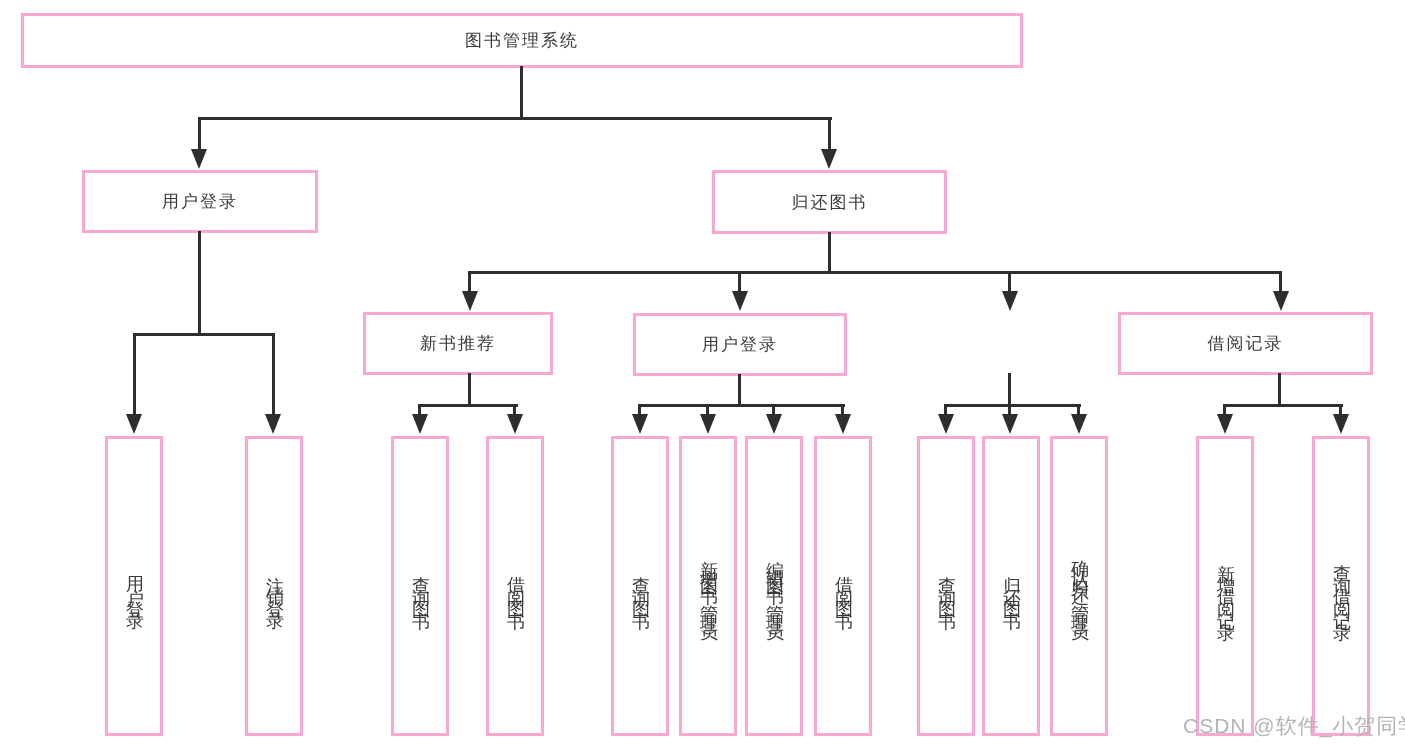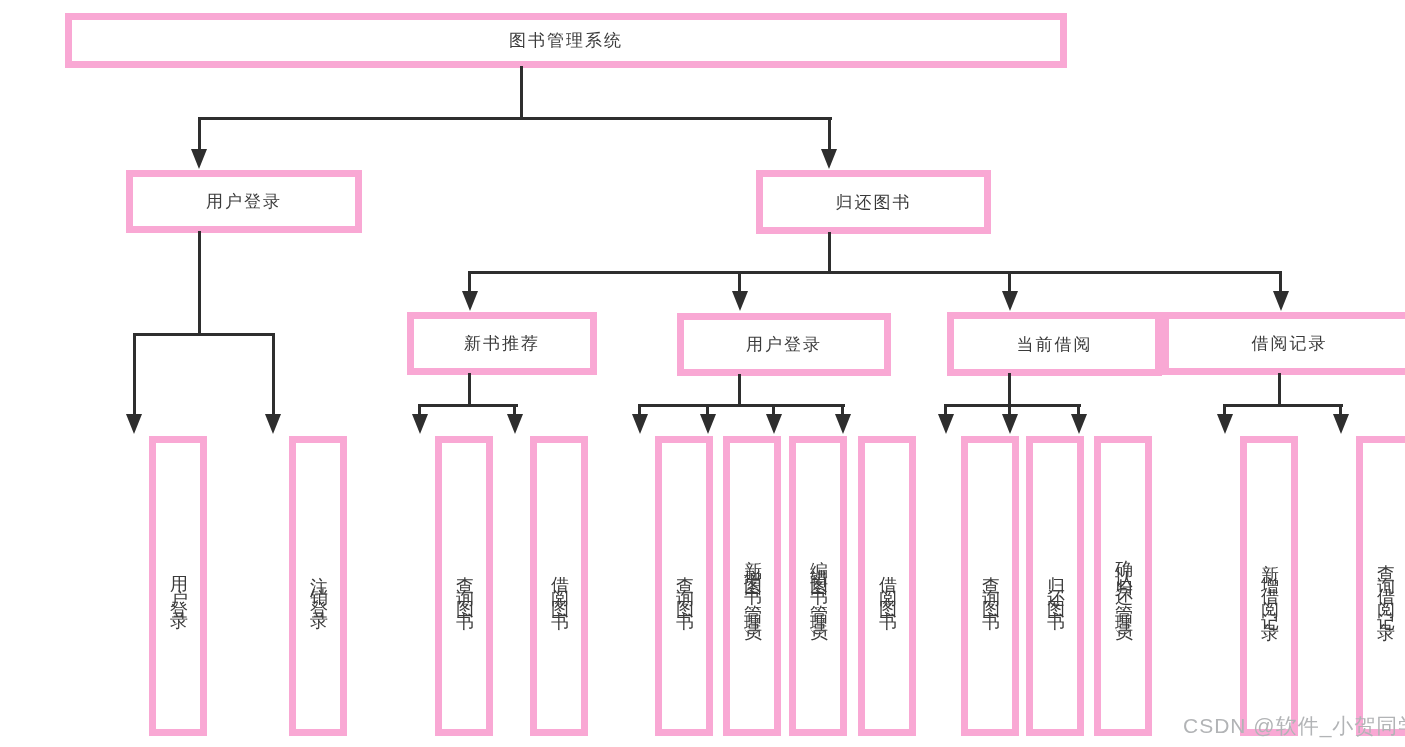"图书管理系统" .box { border: 7px solid #f9a8d4 -> 3px solid #f9a8d4; margin-left: 44px -> none }
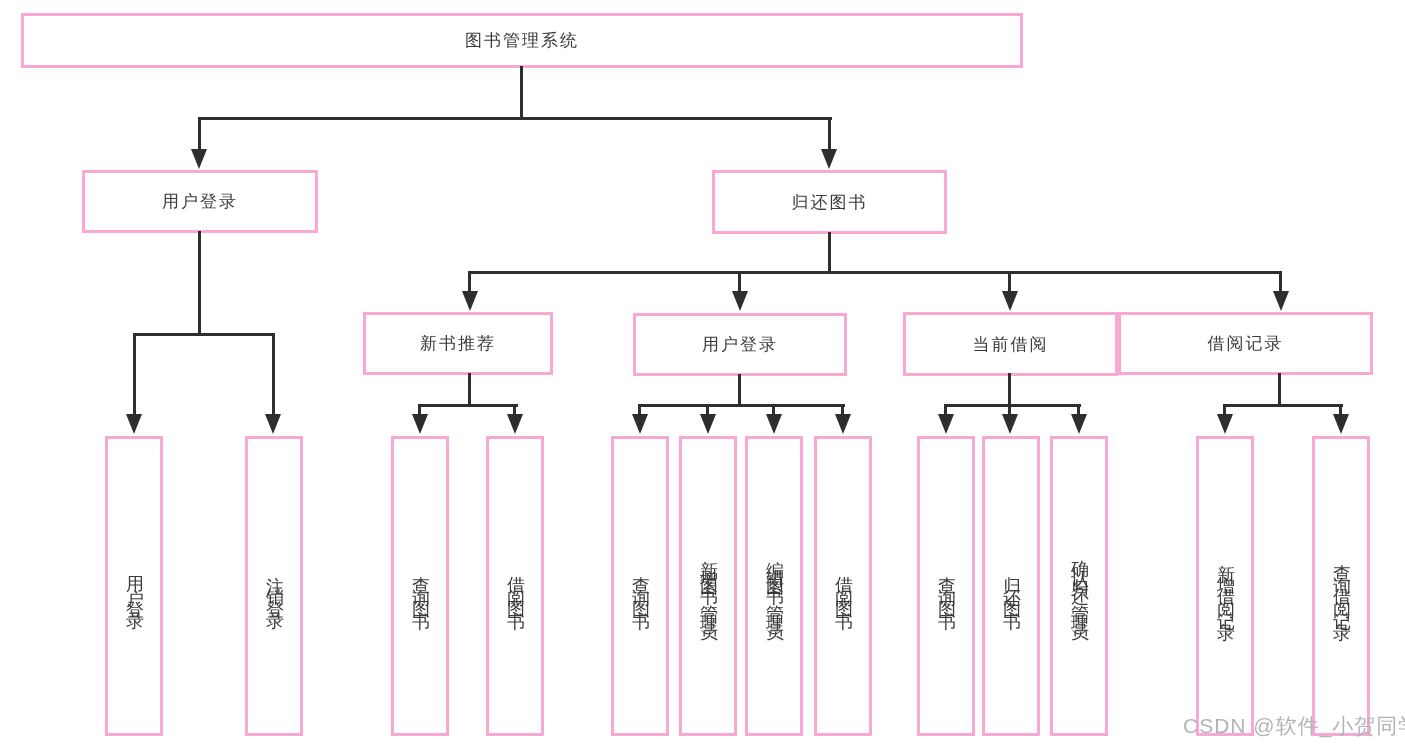"当前借阅" div.box { html: <div> <span>当前借阅</span> </div> -> none }
